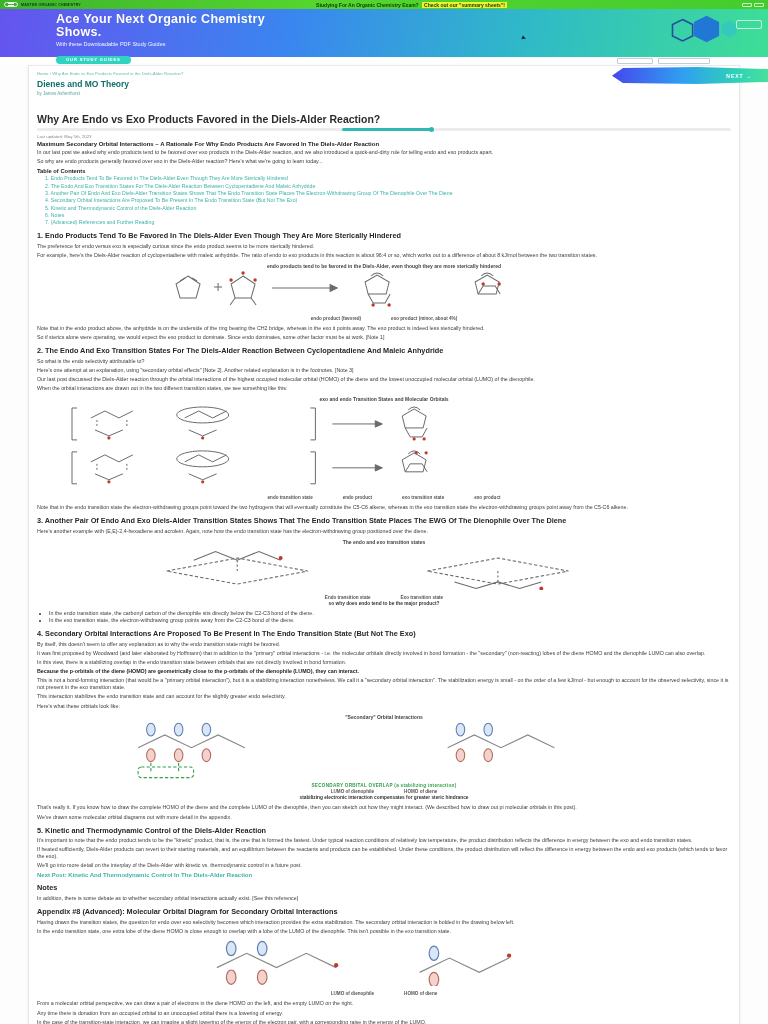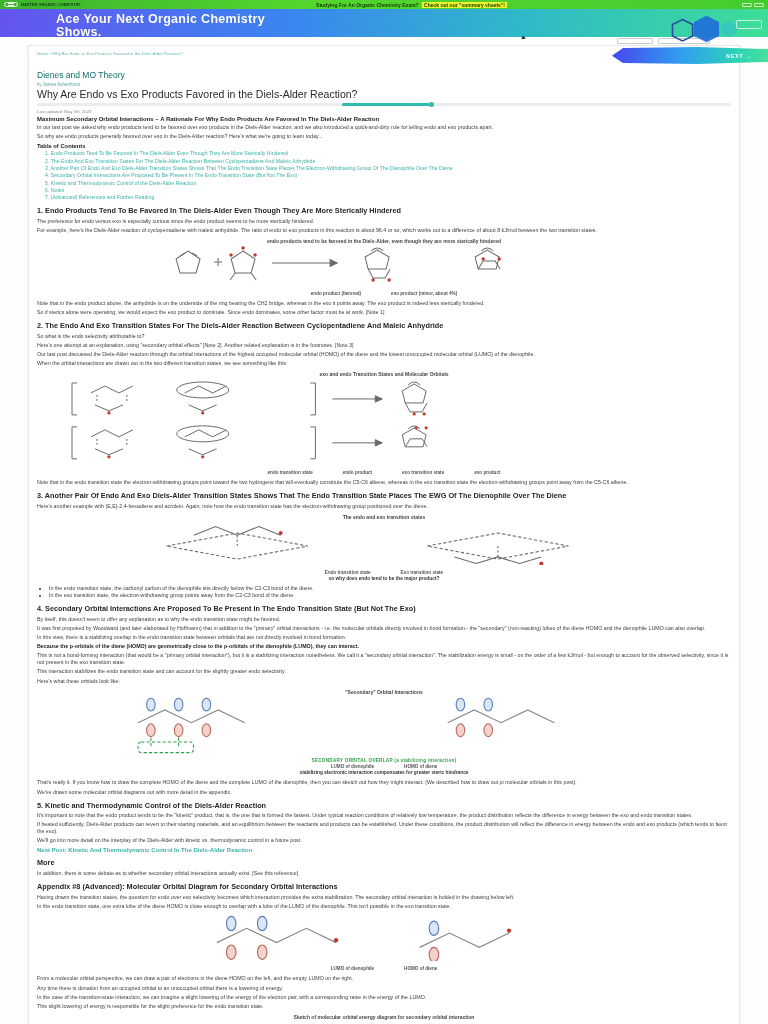"Ace Your Next Organic Chemistry" .hero { height: 28px -> 48px }
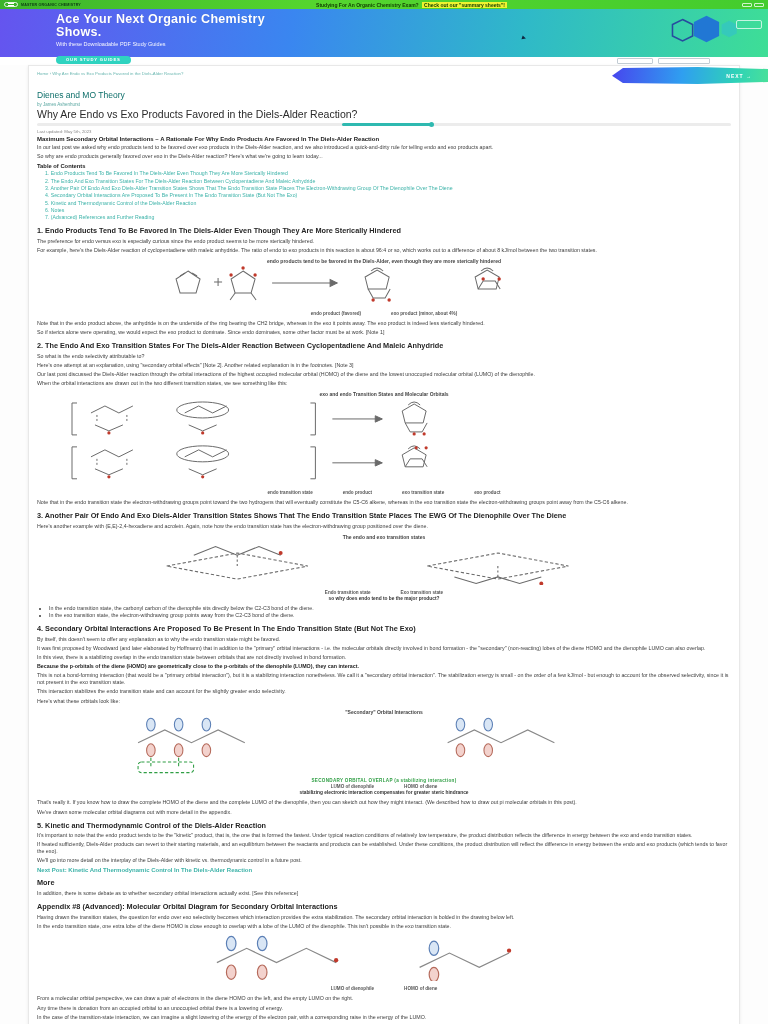"Dienes and MO Theory" .category { font-weight: normal -> bold; margin-top: 14px -> 3px }
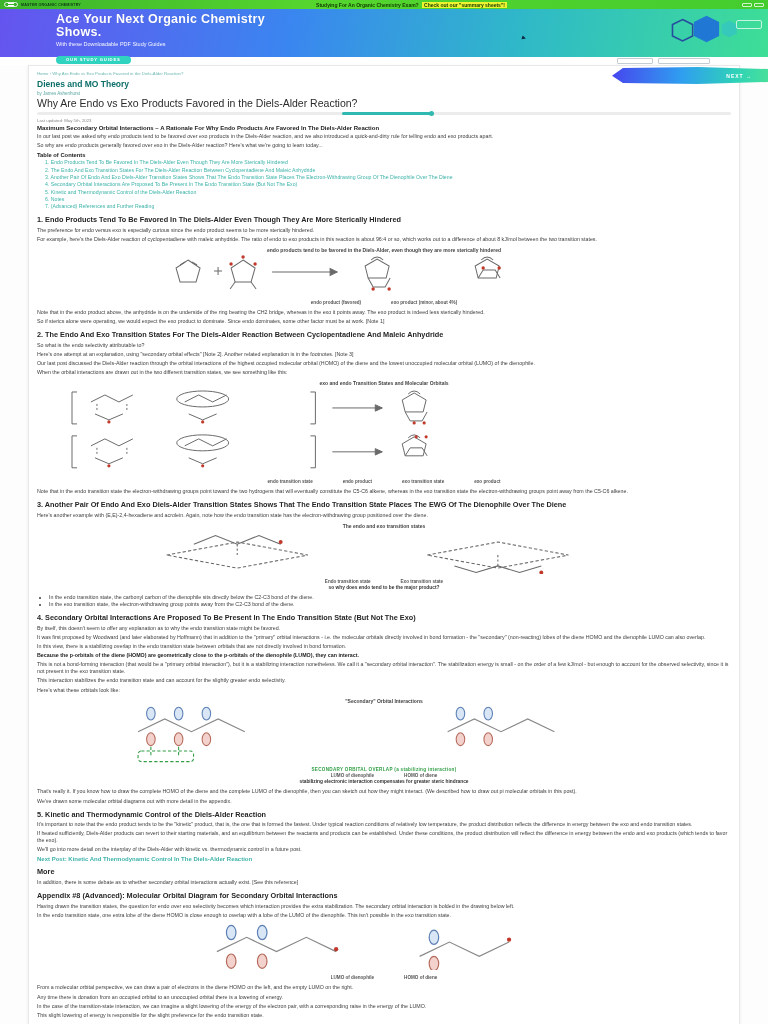"Why Are Endo vs Exo" .title { font-weight: normal -> bold; margin: 2px 0 3px -> 18px 0 3px }
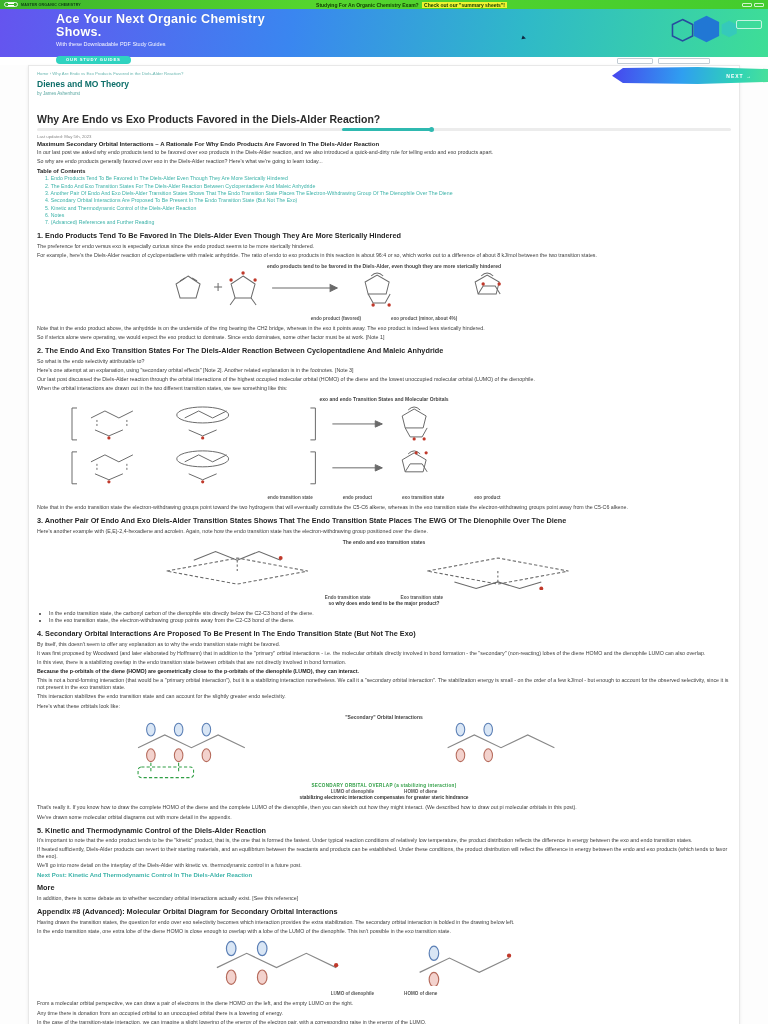"More" h2.sec-h { text: More -> Notes }
